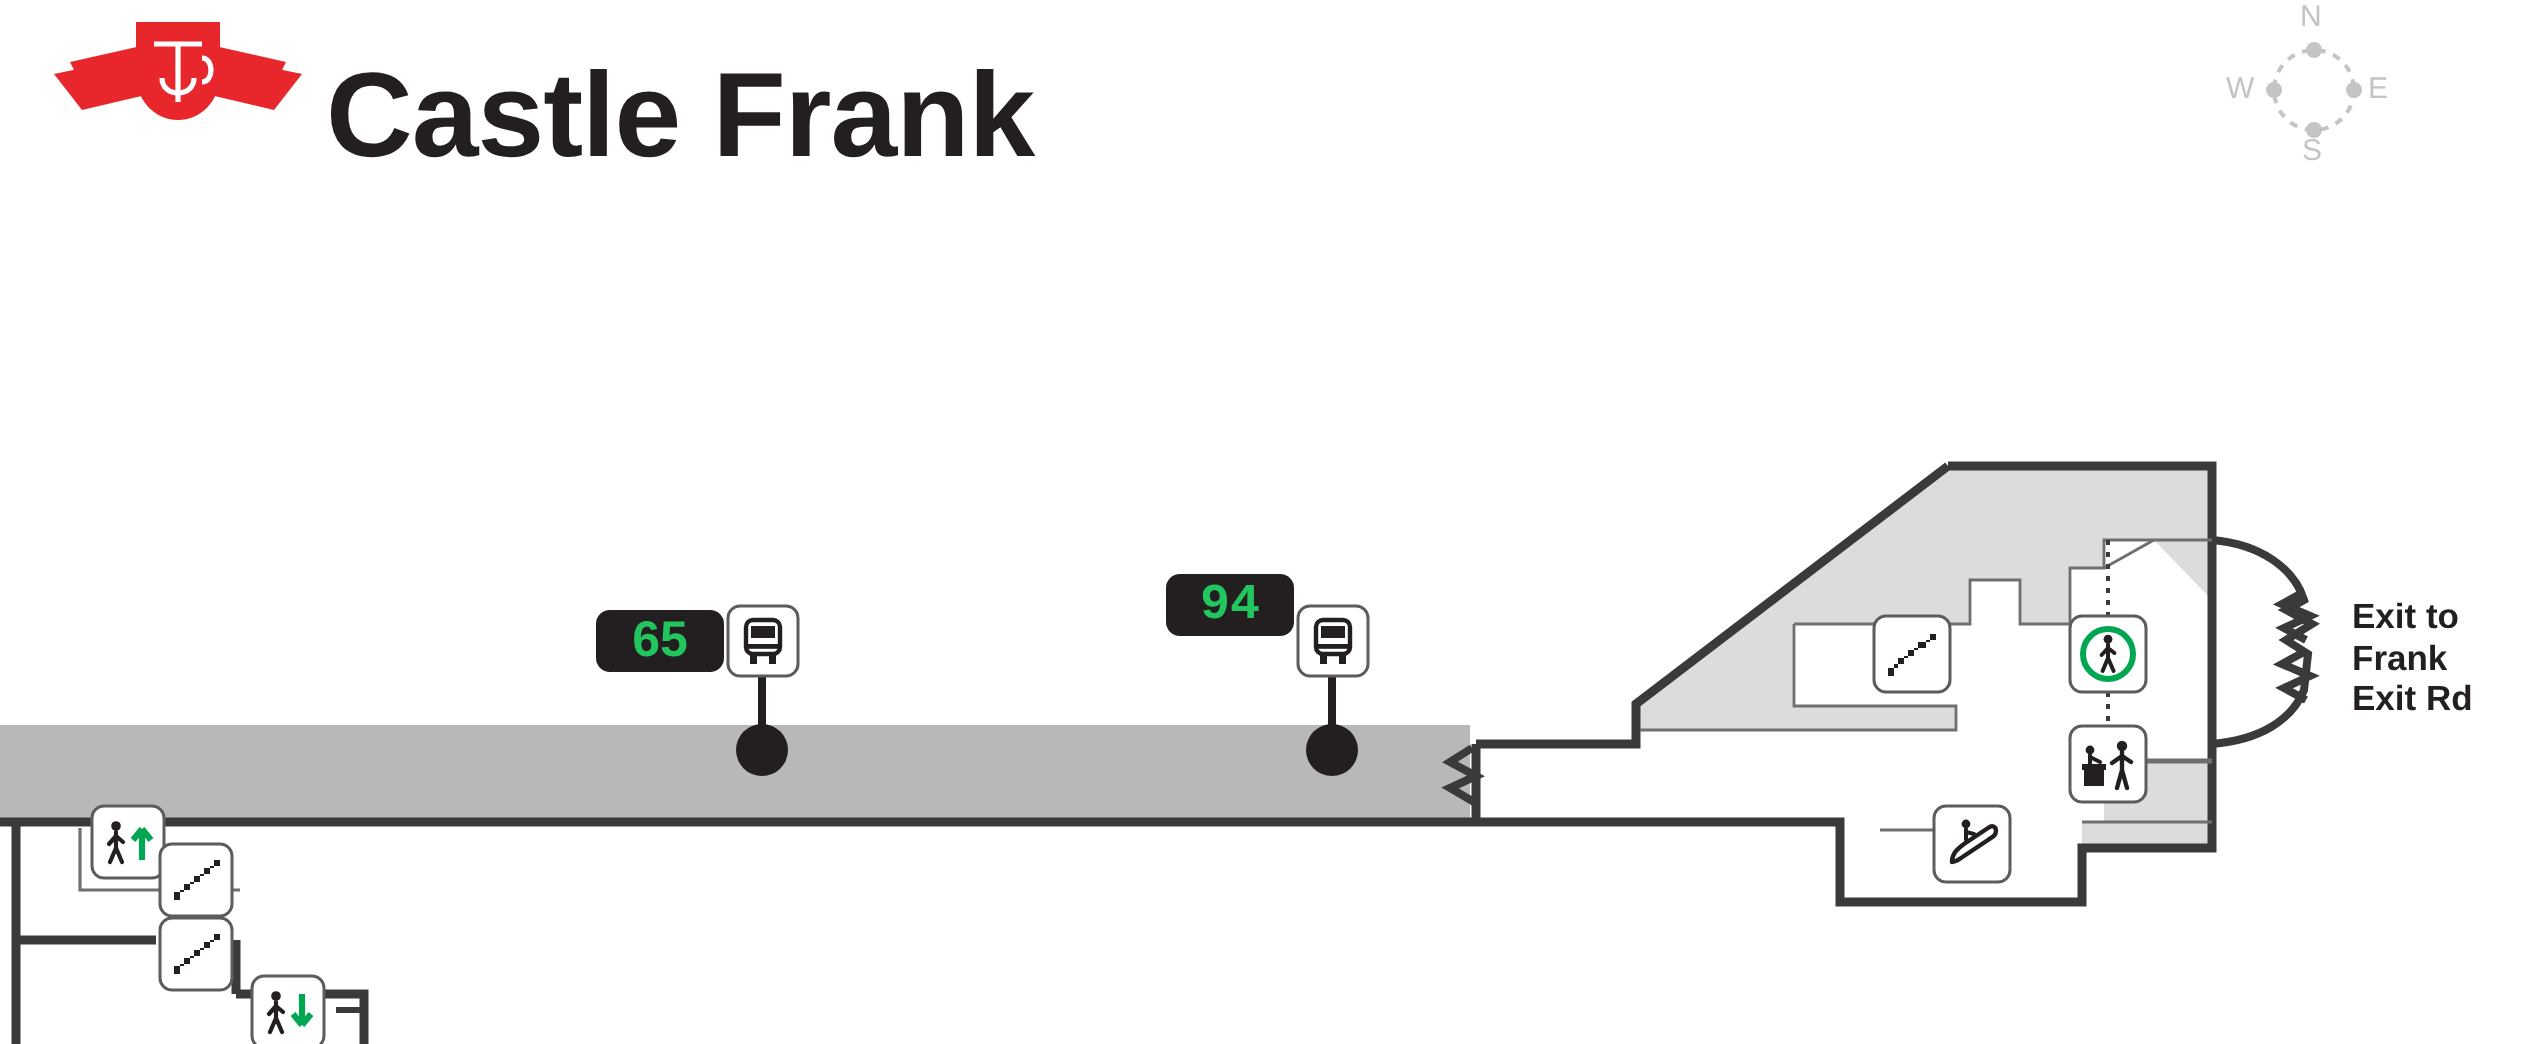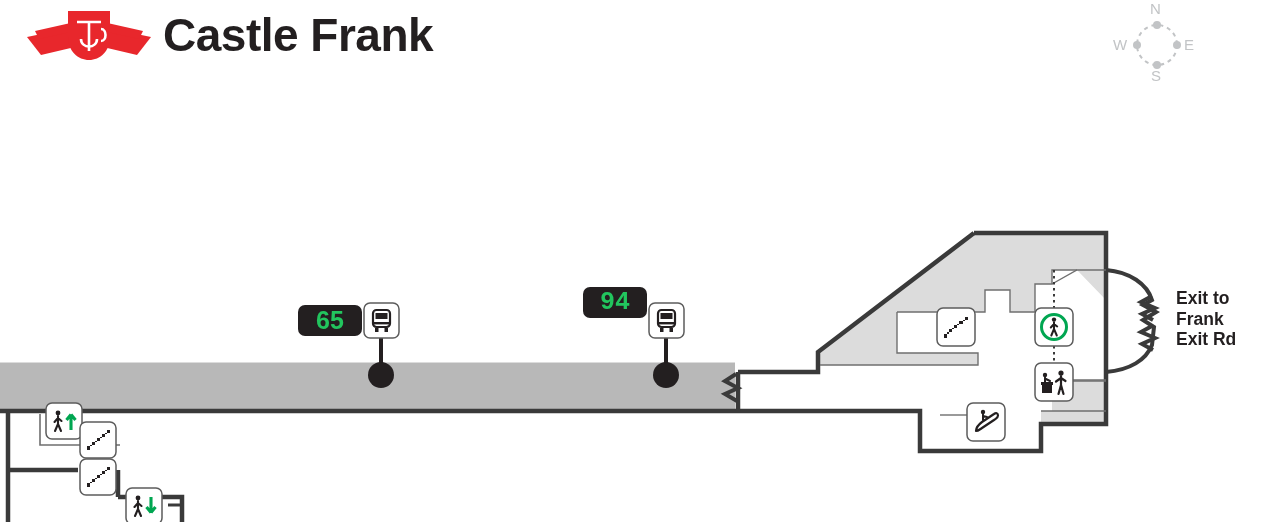"Castle Frank" .station-title { font-size: 46px -> 60px; top: 8px -> 23px }
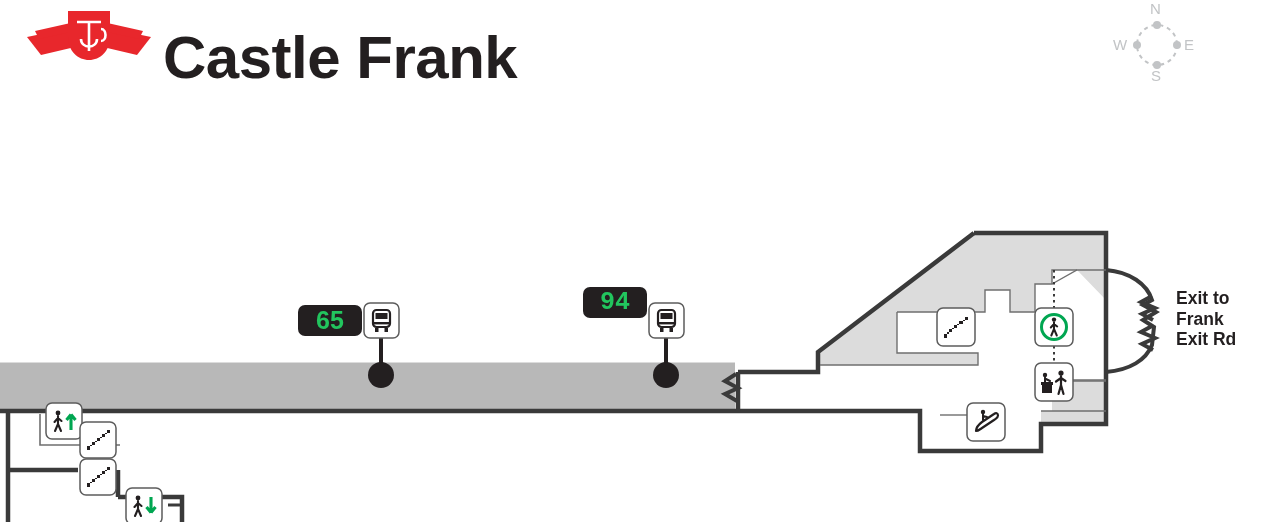"Exit to" .exit-label { top: 288px -> 298px }
